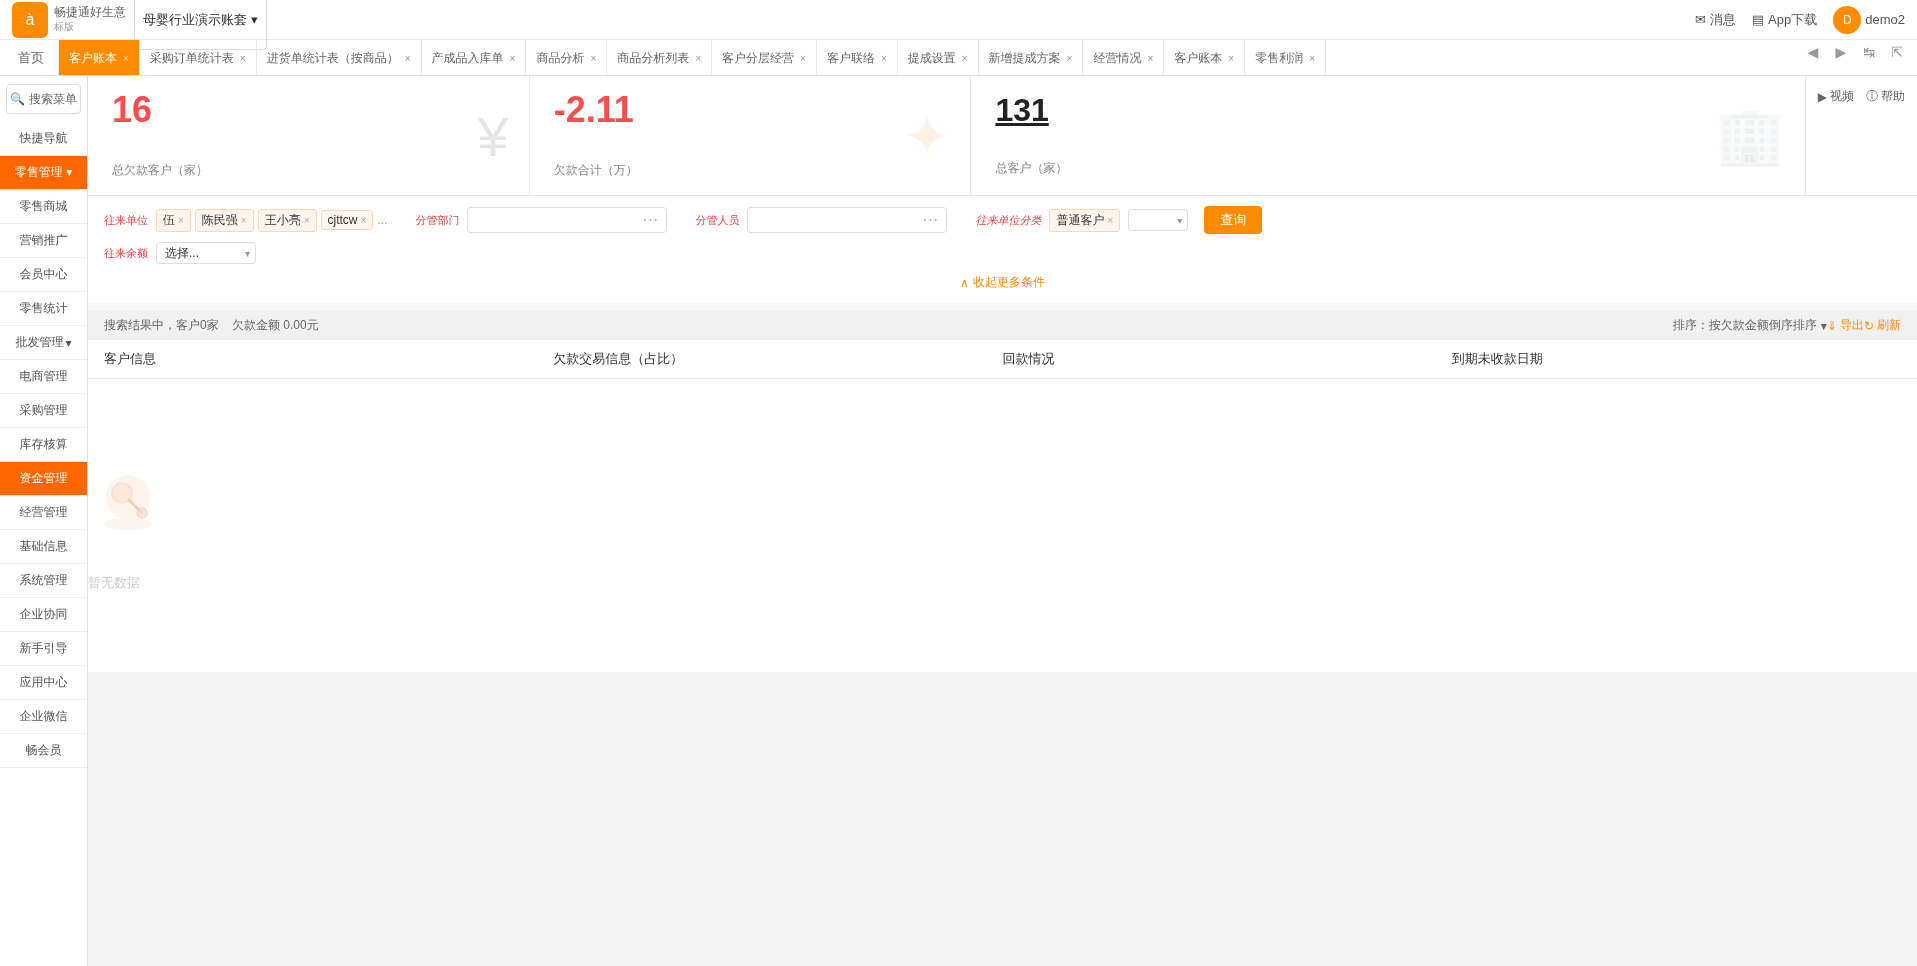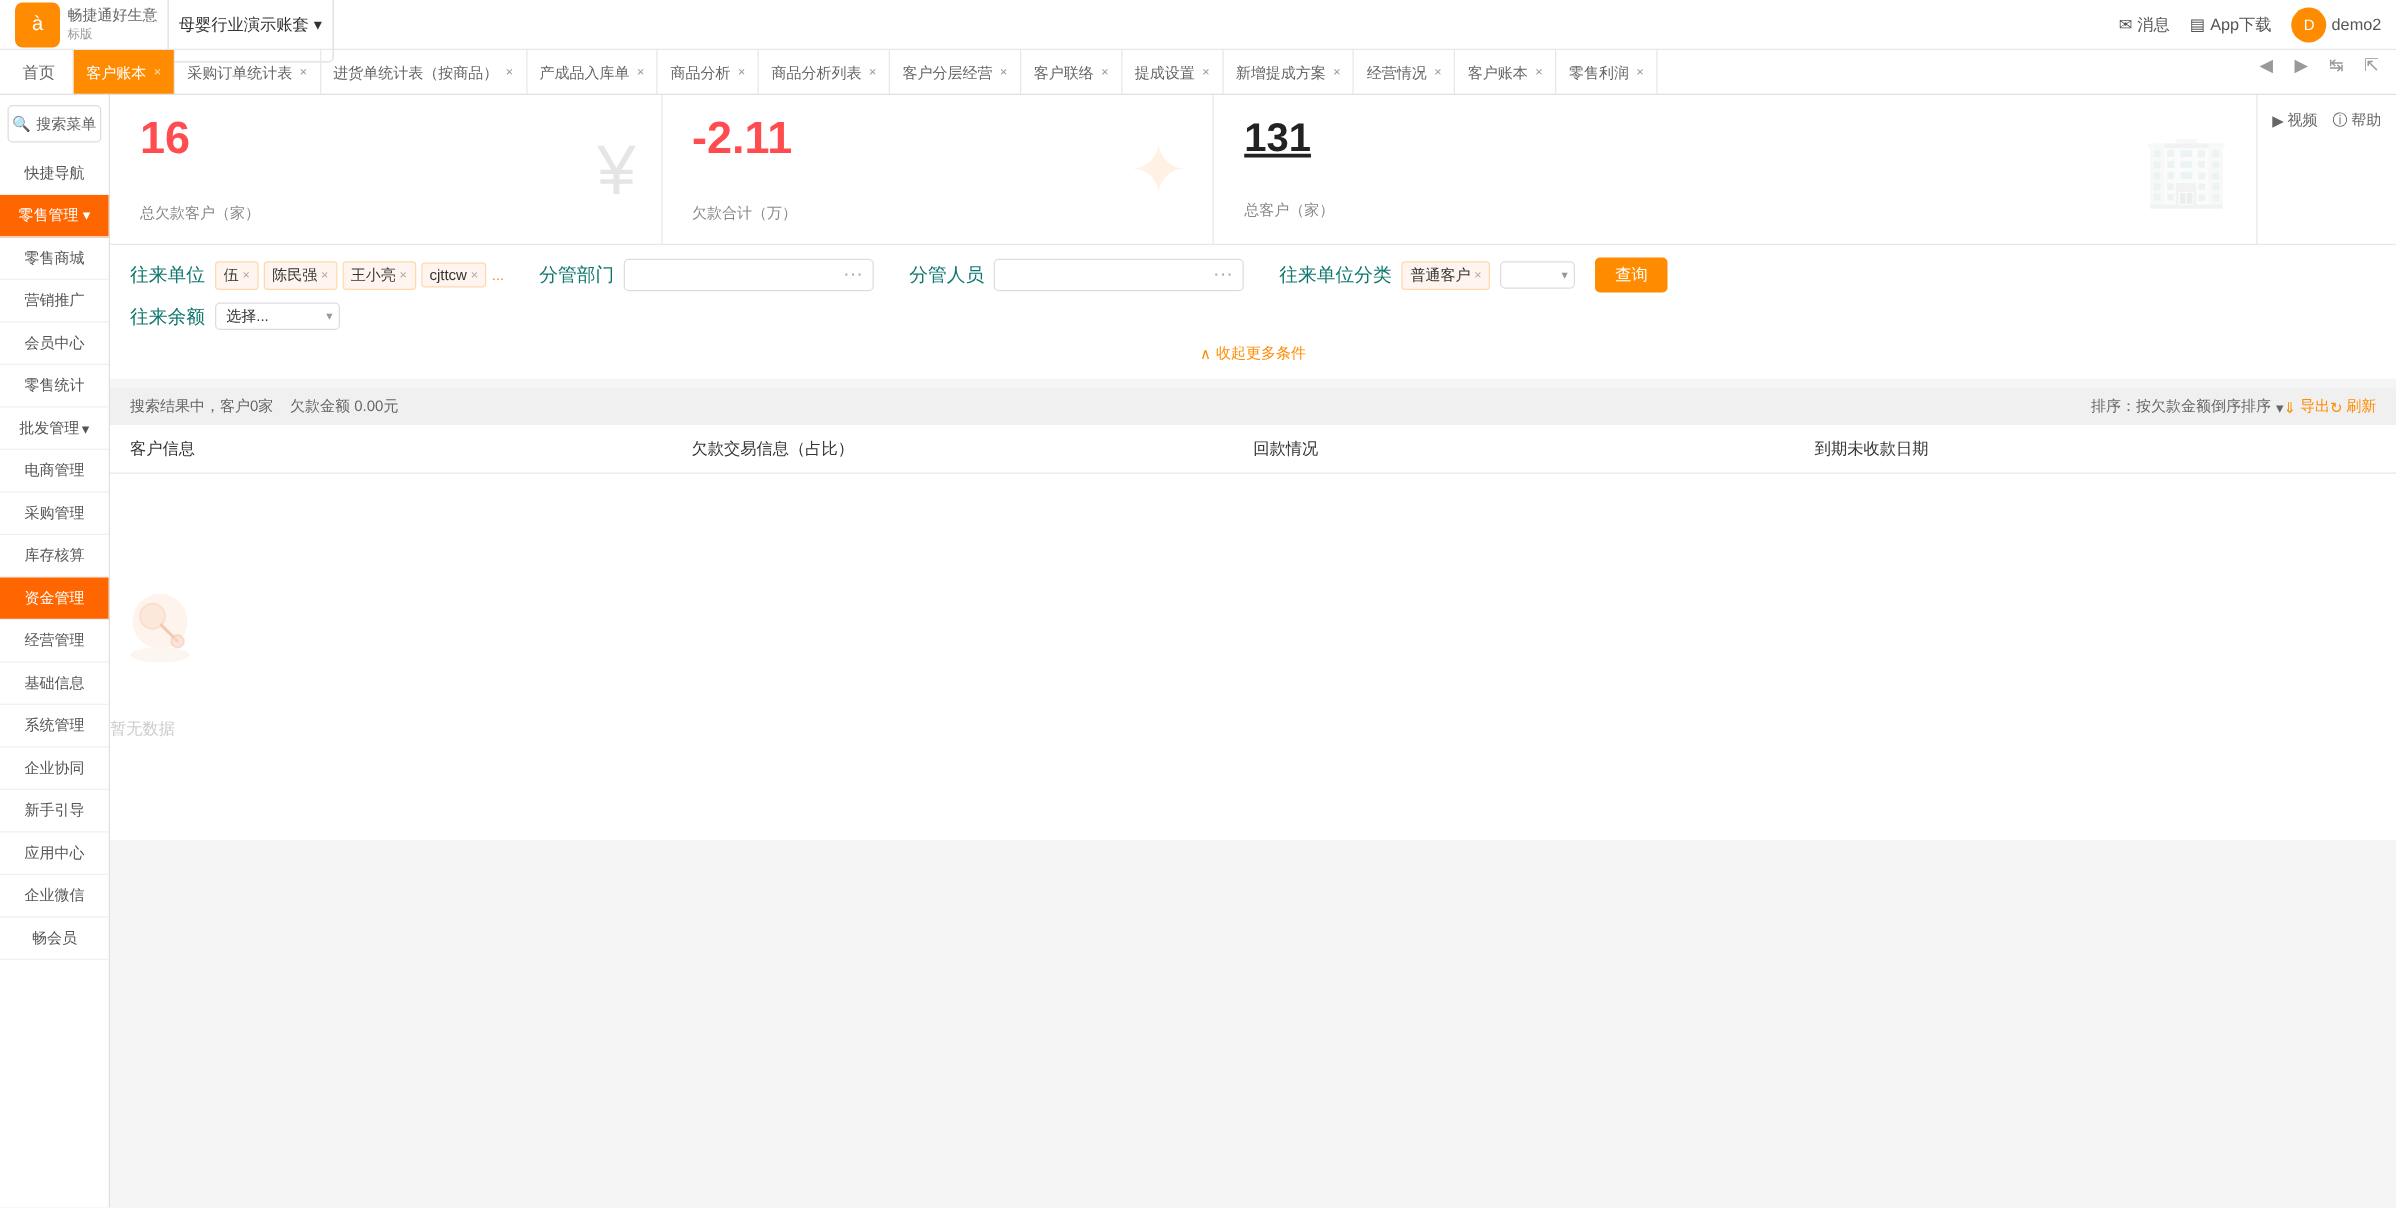"往来单位" .filter-label { color: #0f766e -> #ef4444; font-size: 15px -> 11px }
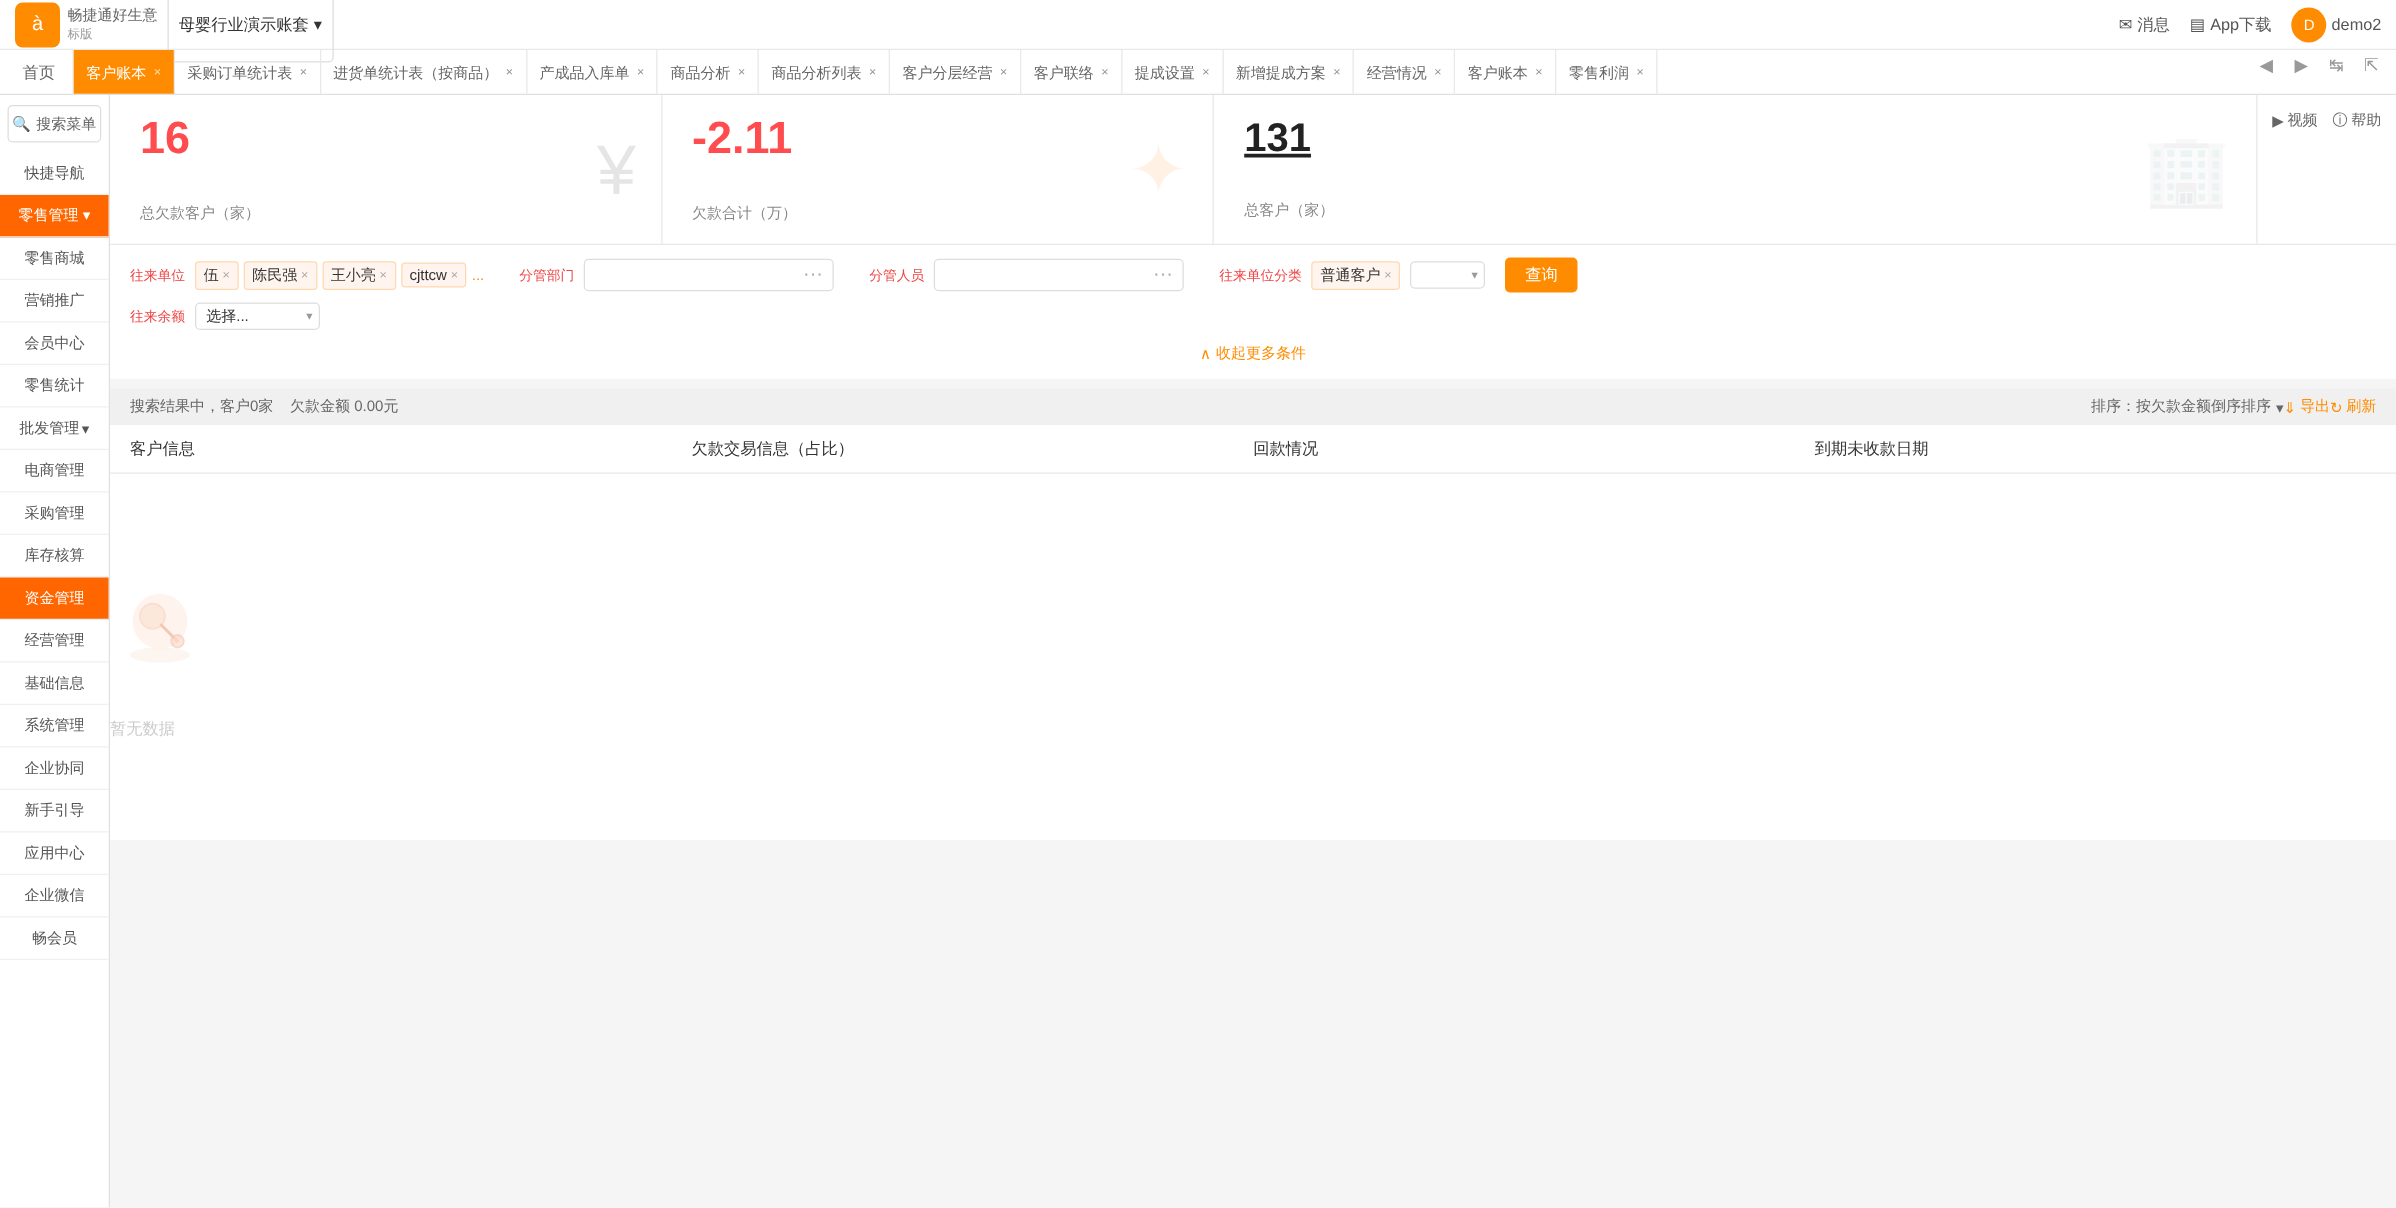"往来单位分类" span.filter-label { font-style: none -> italic }
